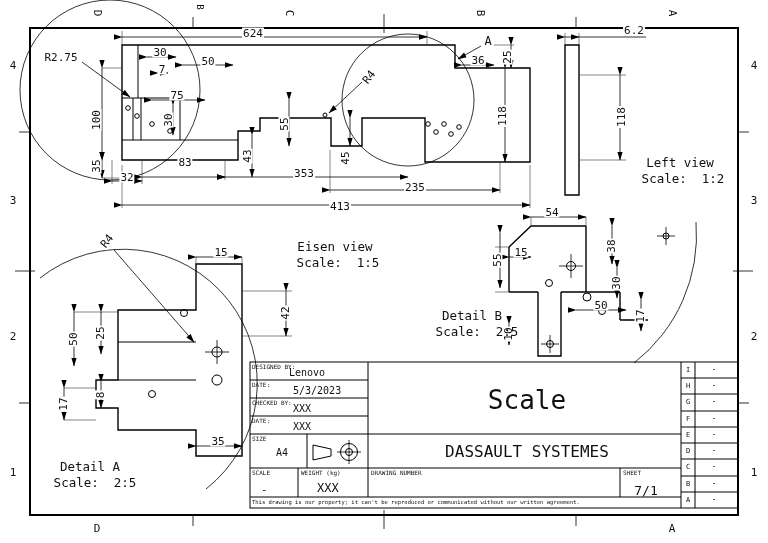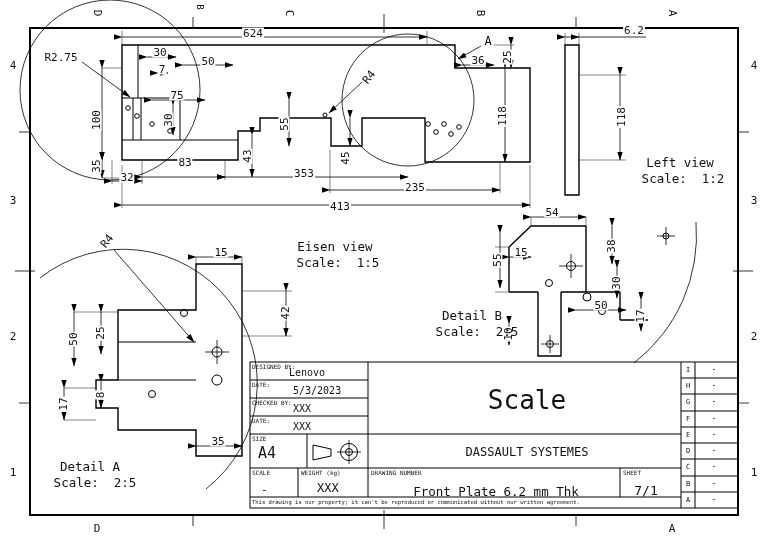"A4" span.tb { font-size: 15px -> 10px; left: 258px -> 276px }
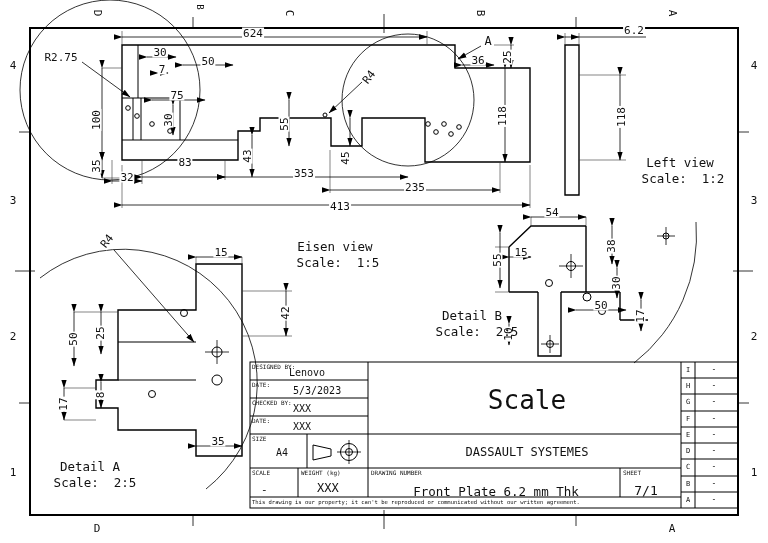"DASSAULT SYSTEMES" span.t { font-size: 12px -> 16px }
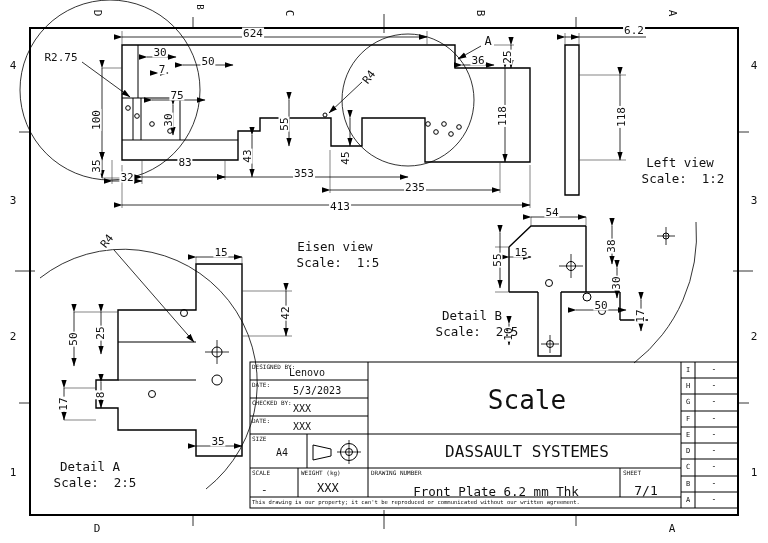"Front Plate 6.2 mm Thk" span.t { html: <span>Front Plate 6.2 mm Thk</span> -> none }
